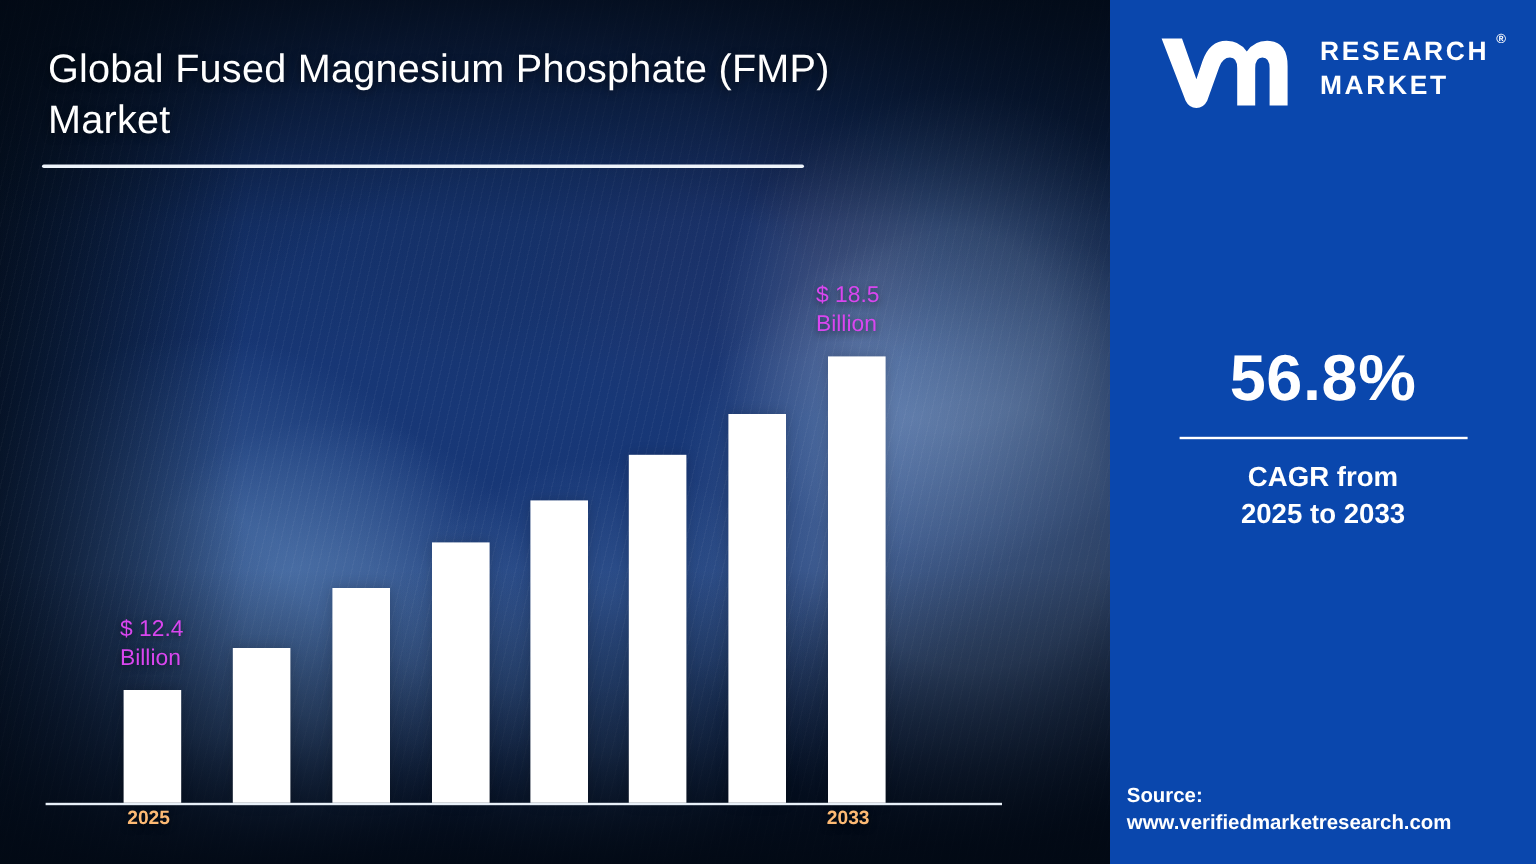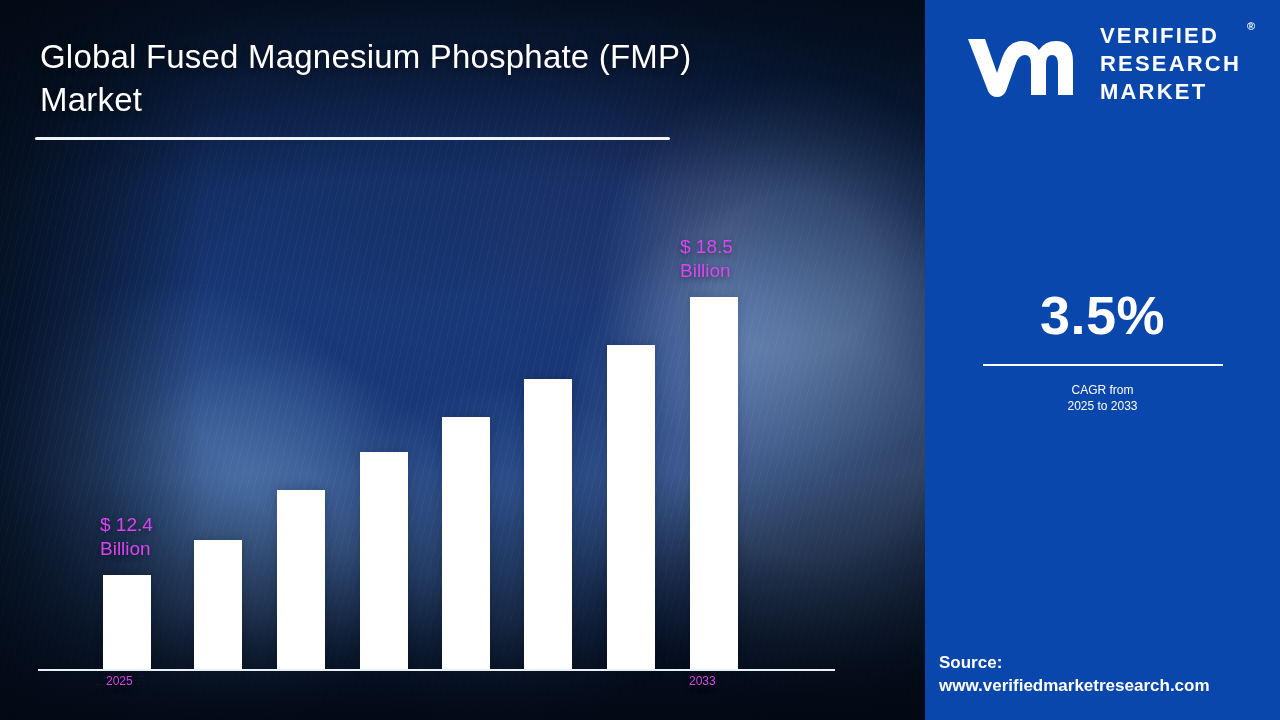"VERIFIED" span.line { html: <span>VERIFIED</span> -> none }
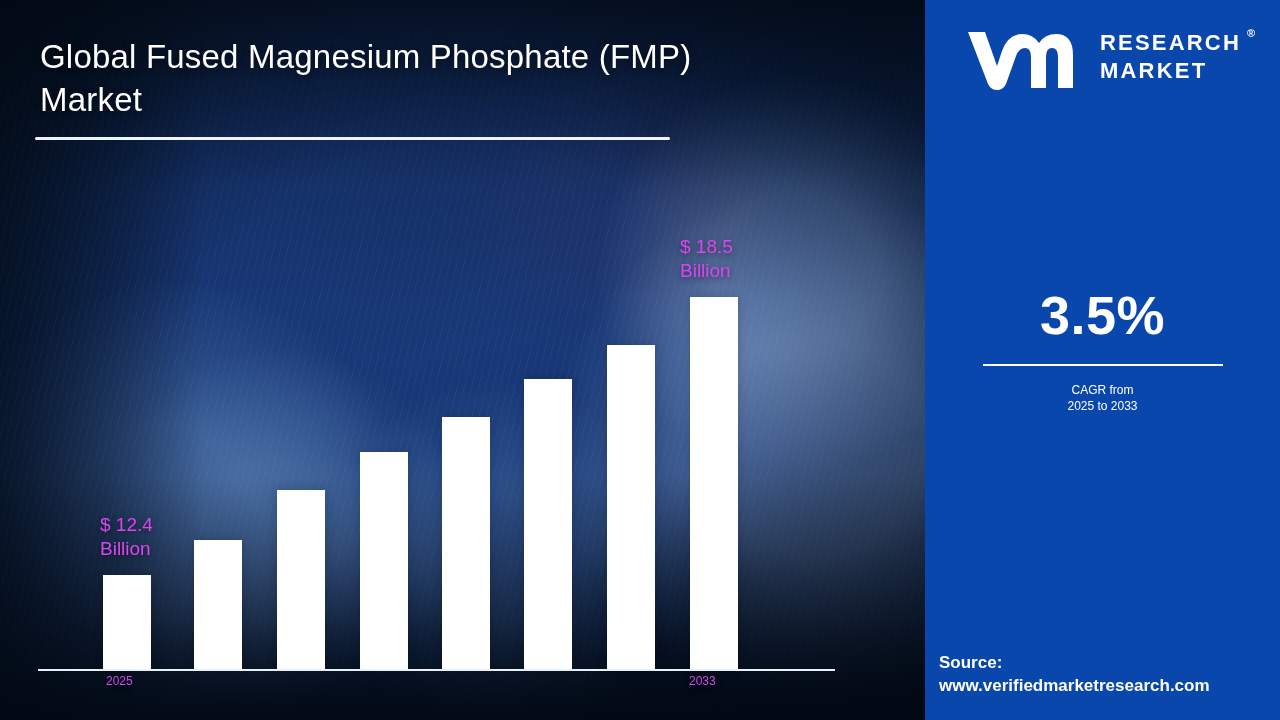"3.5%" div.cagr-value { text: 3.5% -> 56.8% }
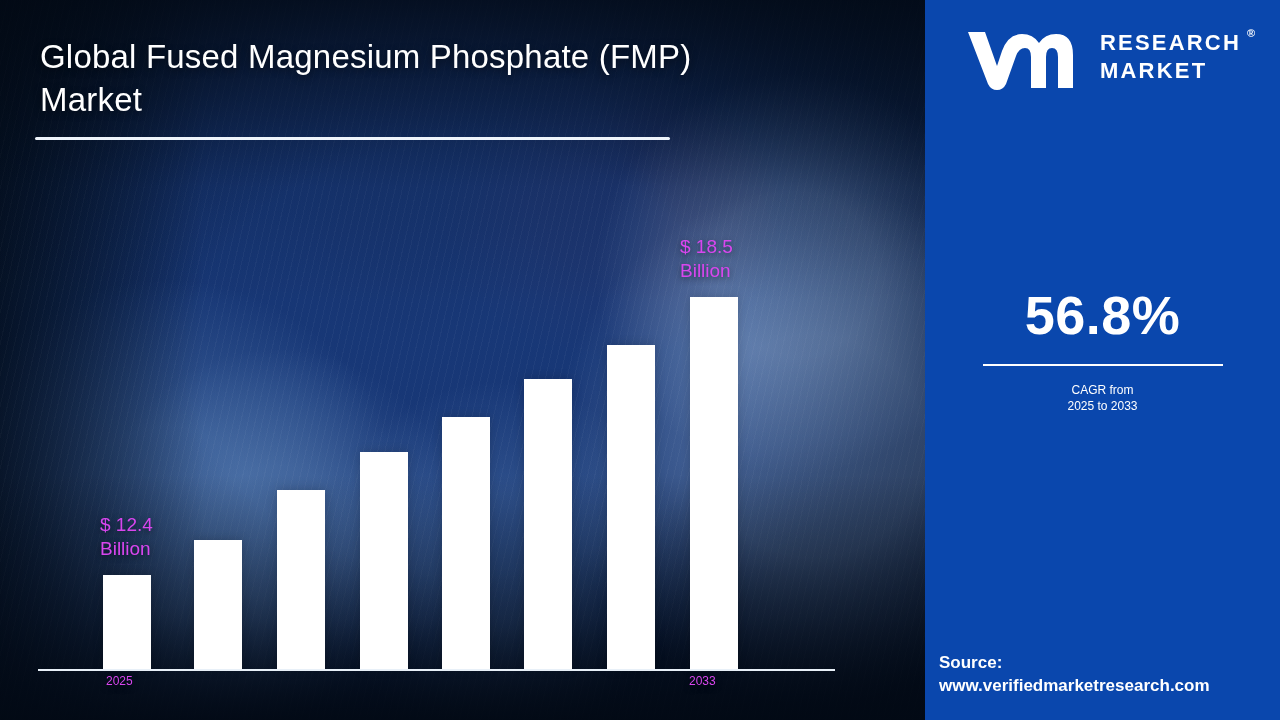"CAGR from" .cagr-caption { font-size: 12px -> 23px; font-weight: 400 -> 700 }
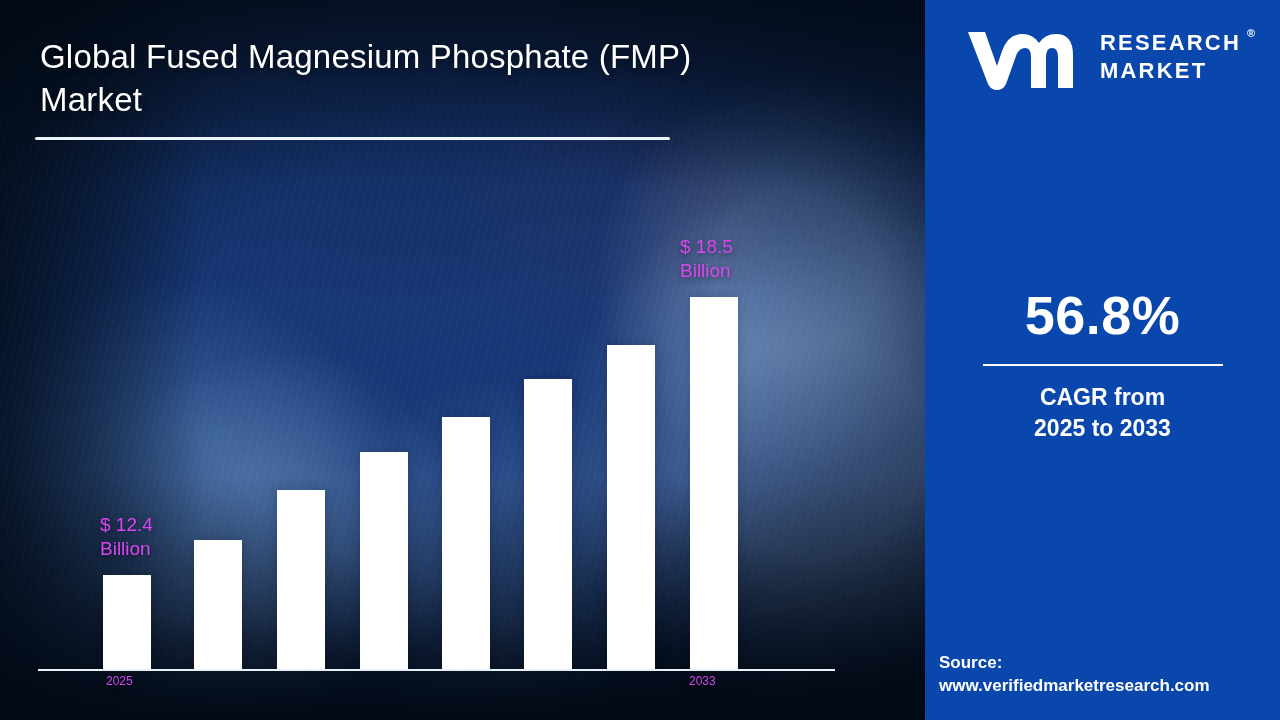"2025" .axis-tick-label { color: #d946ef -> #fdba74; font-size: 12px -> 16px; font-weight: 400 -> 700 }
